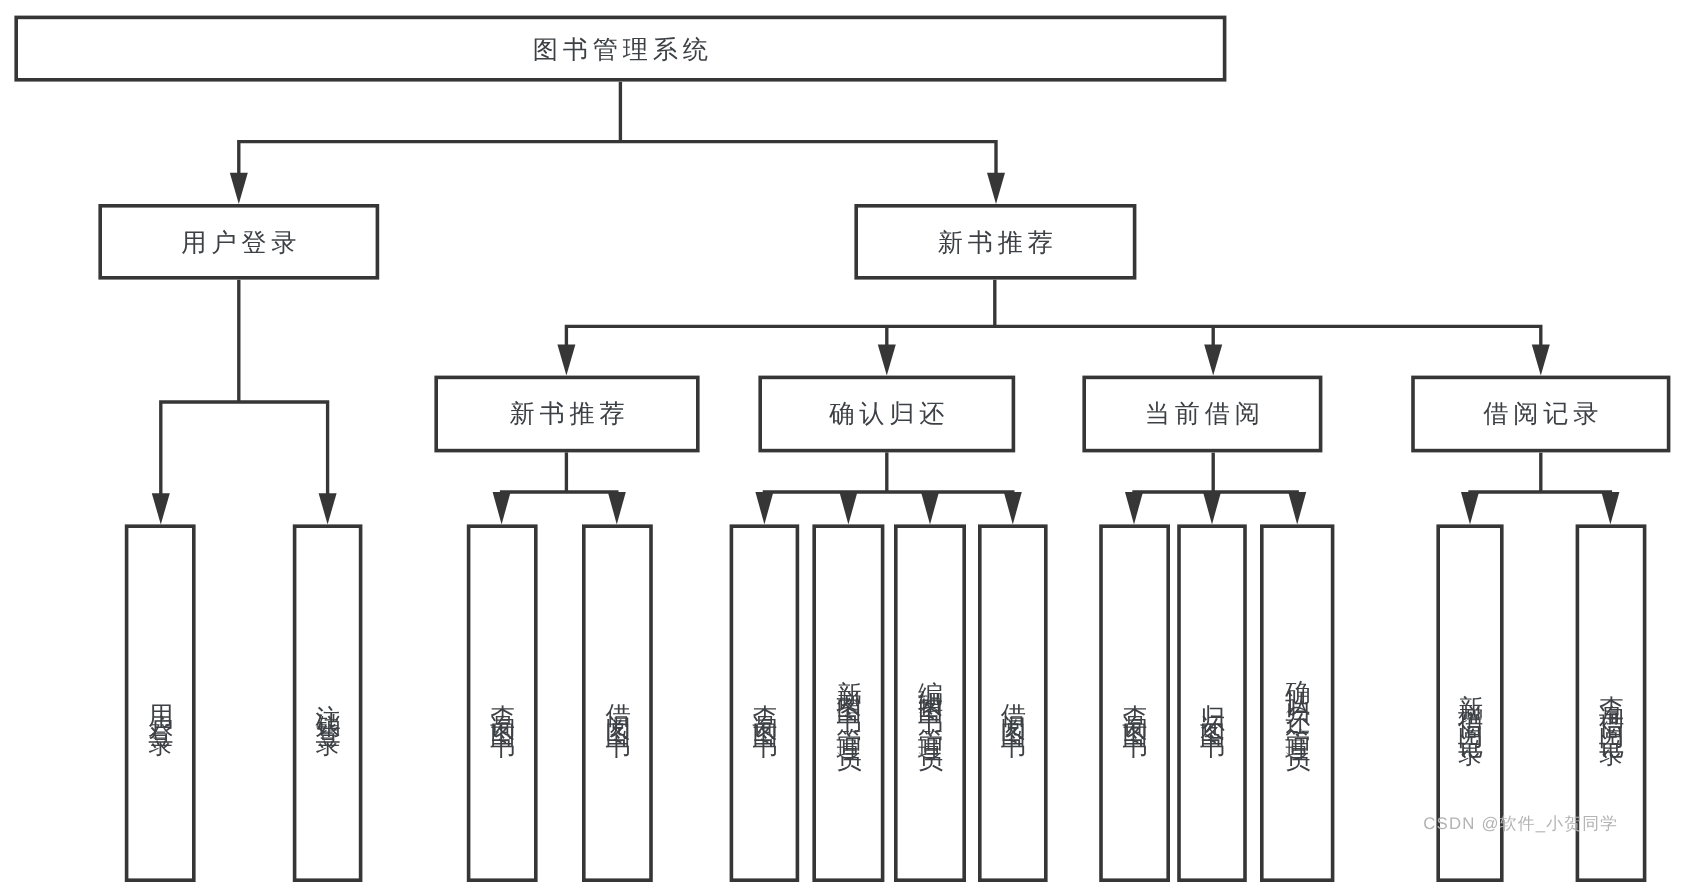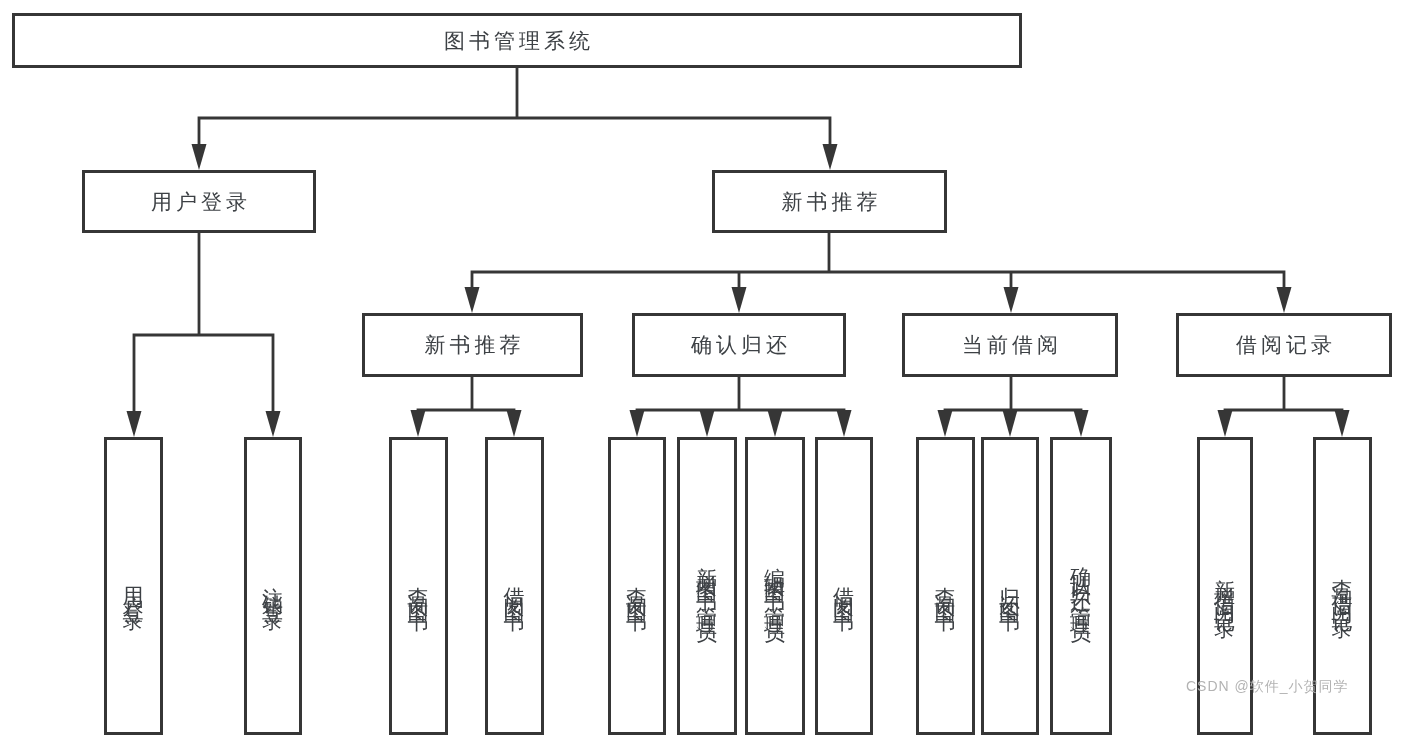"当前借阅" div.box { width: 216px -> 200px }
